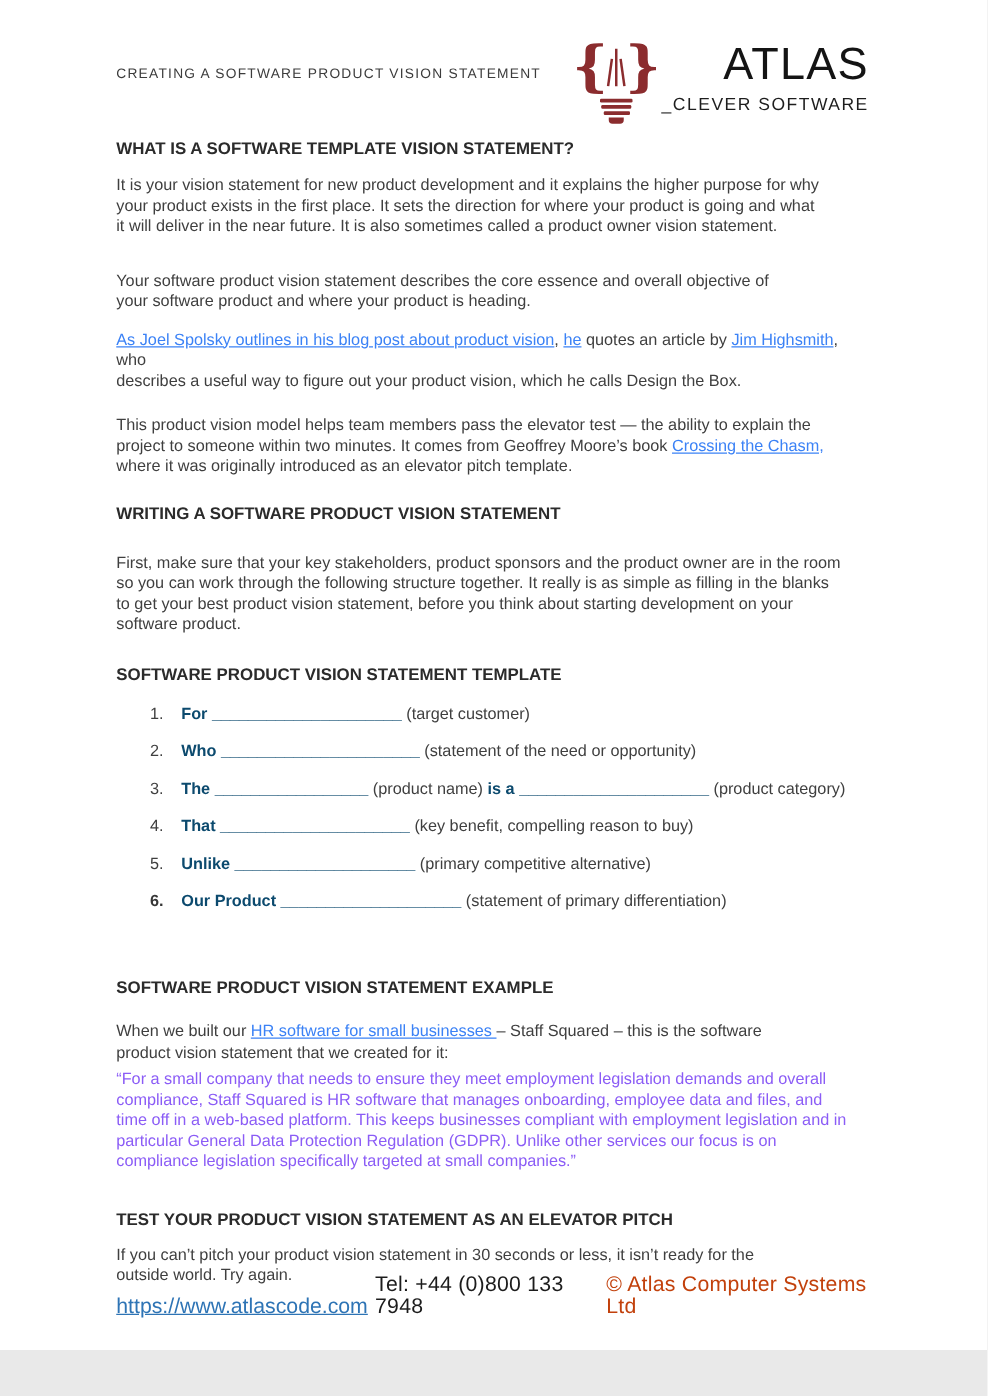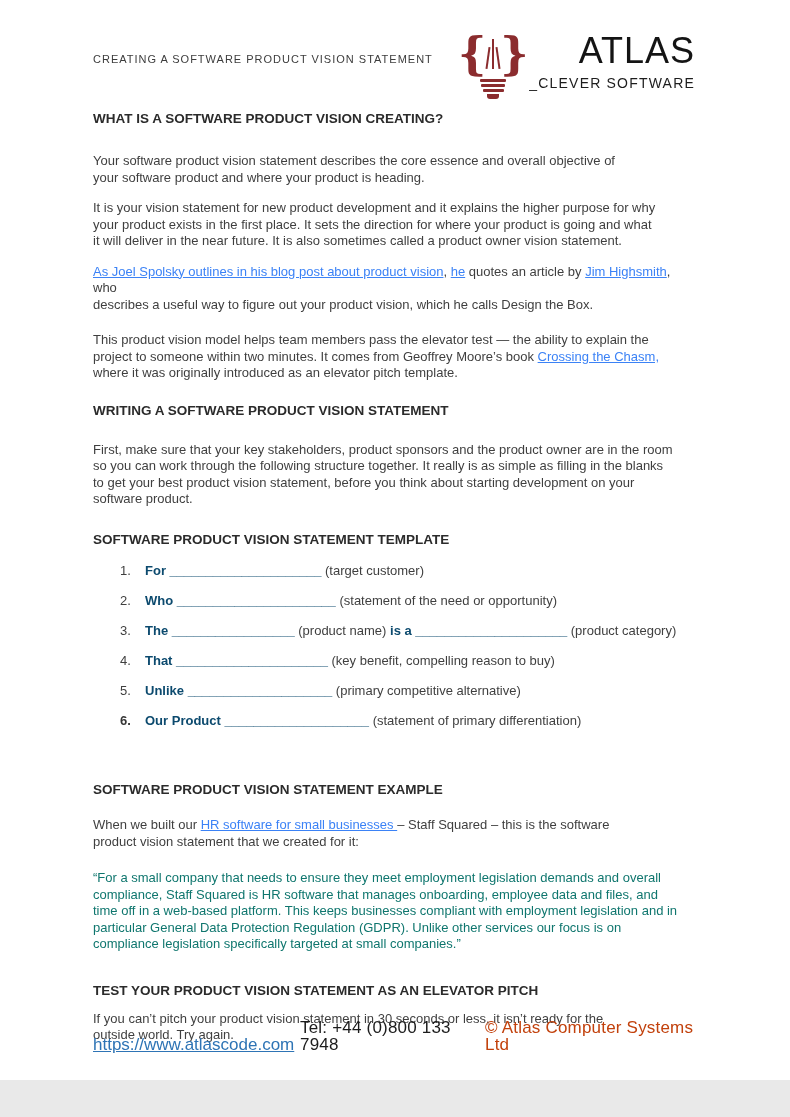"WHAT IS A SOFTWARE PRODUCT" h2.h { text: PRODUCT VISION CREATING -> TEMPLATE VISION STATEMENT }
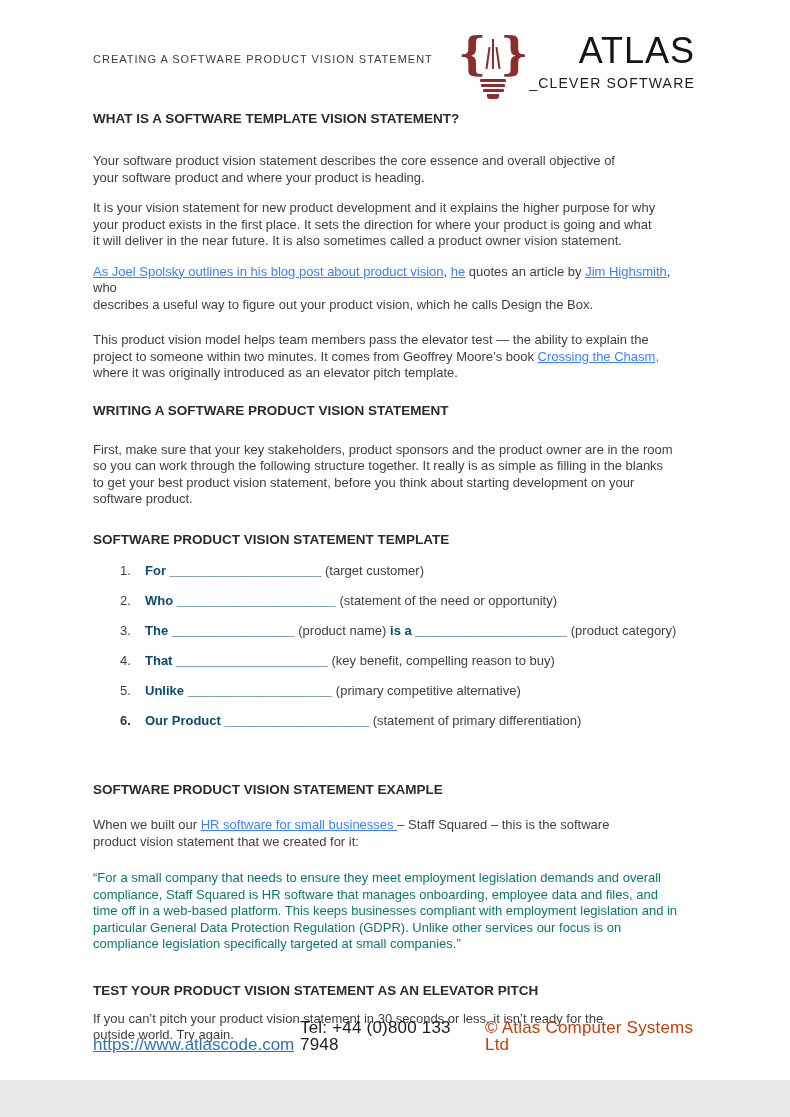"Your software product vision statement" p.body { order: before "It is your vision statement" -> after "It is your vision statement" }
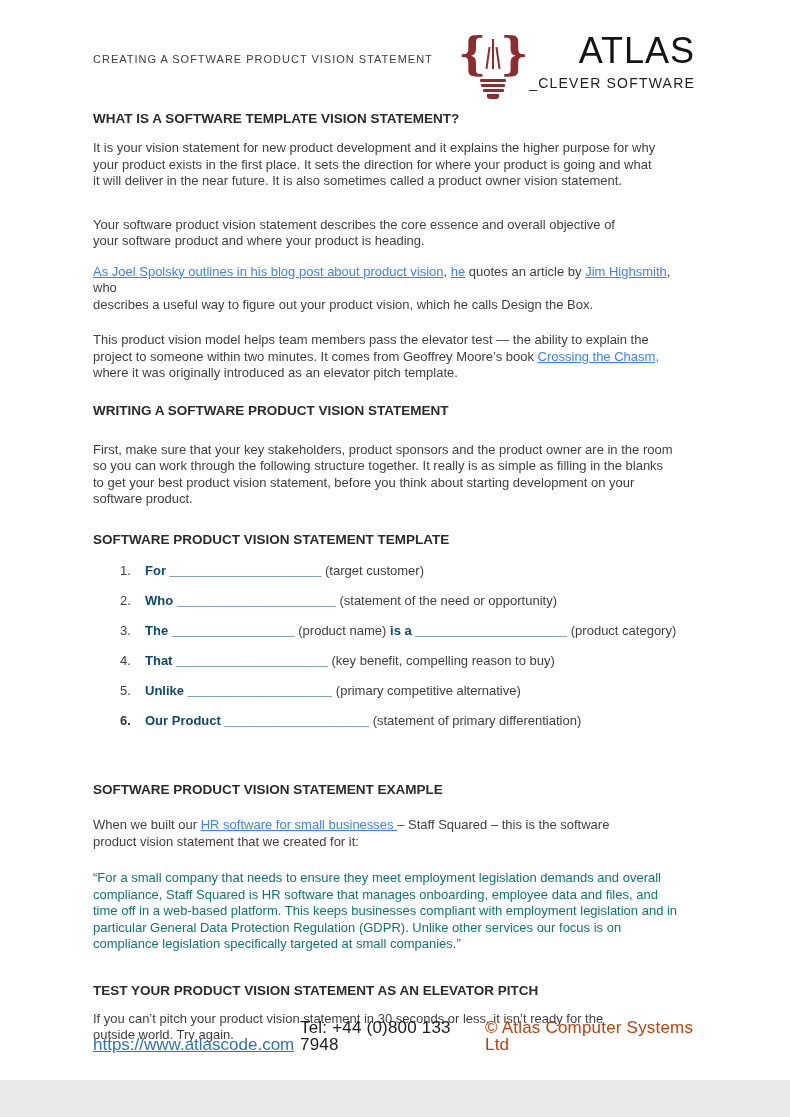"“For a small company that" #quote { color: #0f766e -> #8b5cf6; margin-top: 20px -> 5px }
